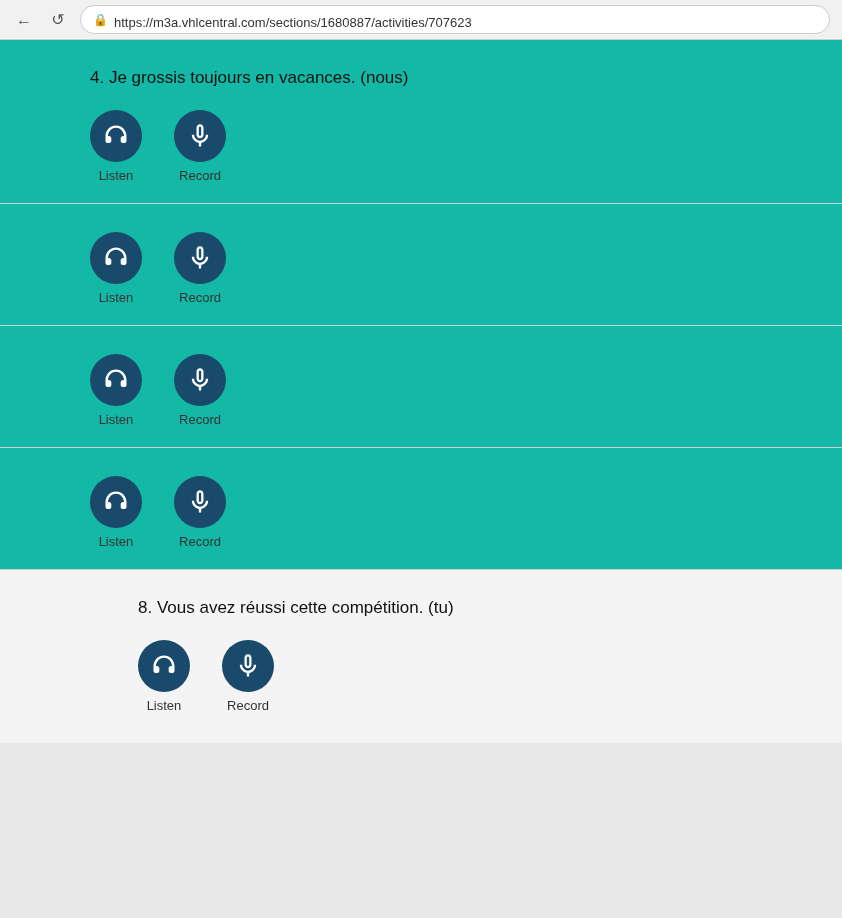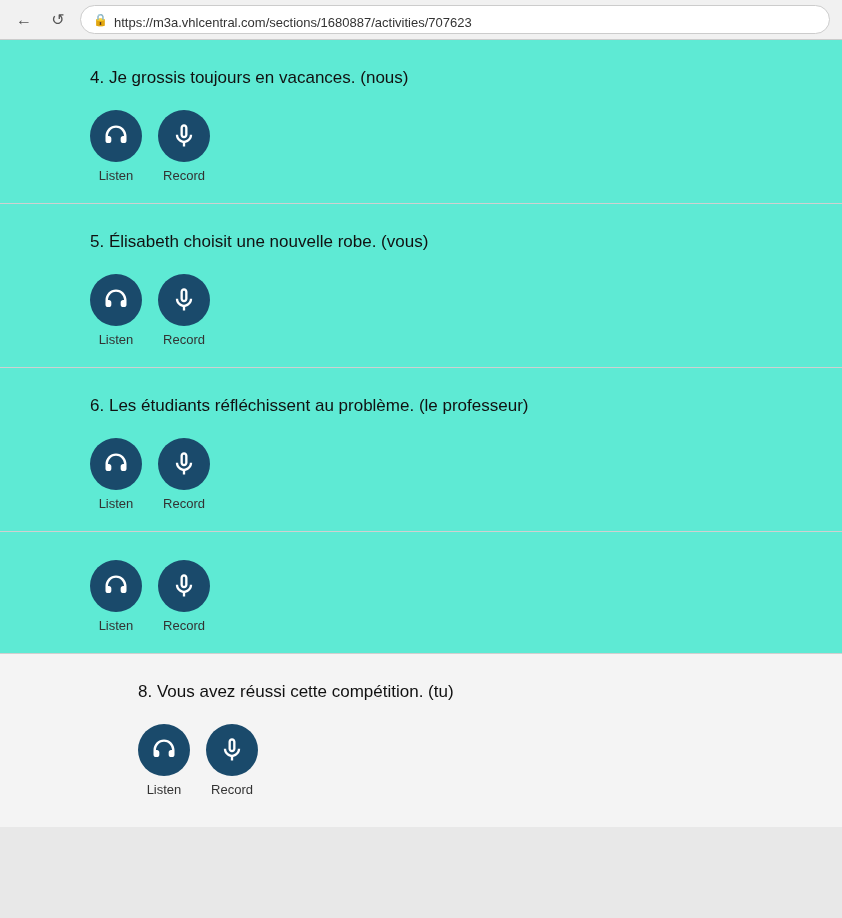"4. Je grossis toujours en" .question-section { background: #5eead4 -> #14b8a6 }
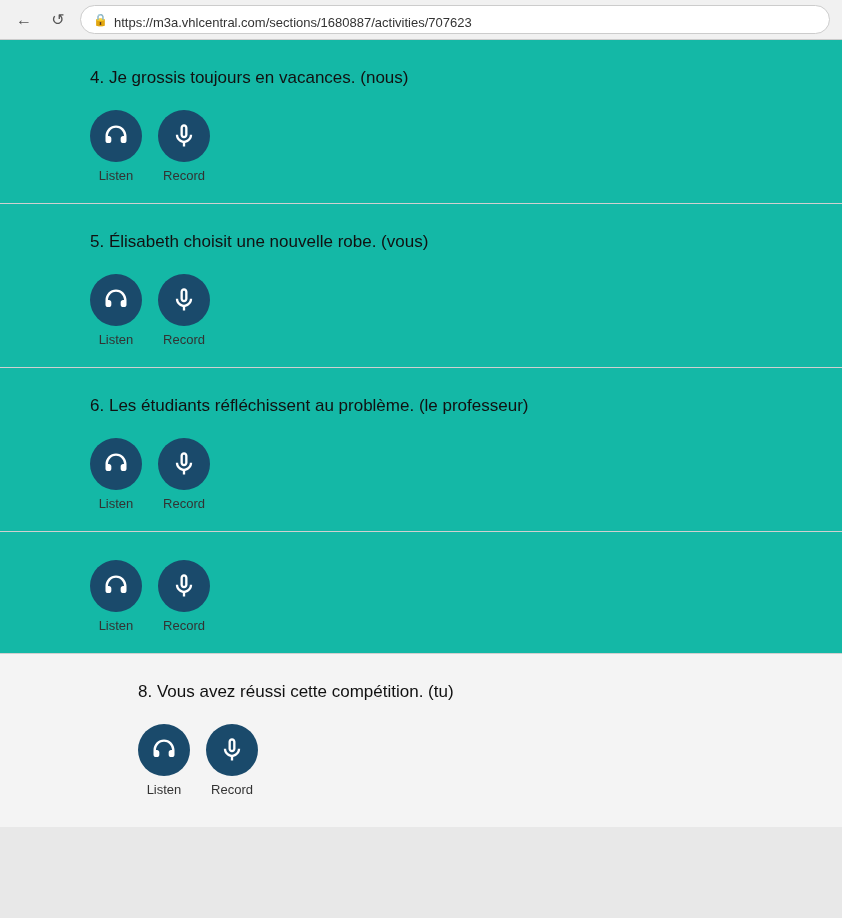"Listen" .controls { gap: 16px -> 32px }
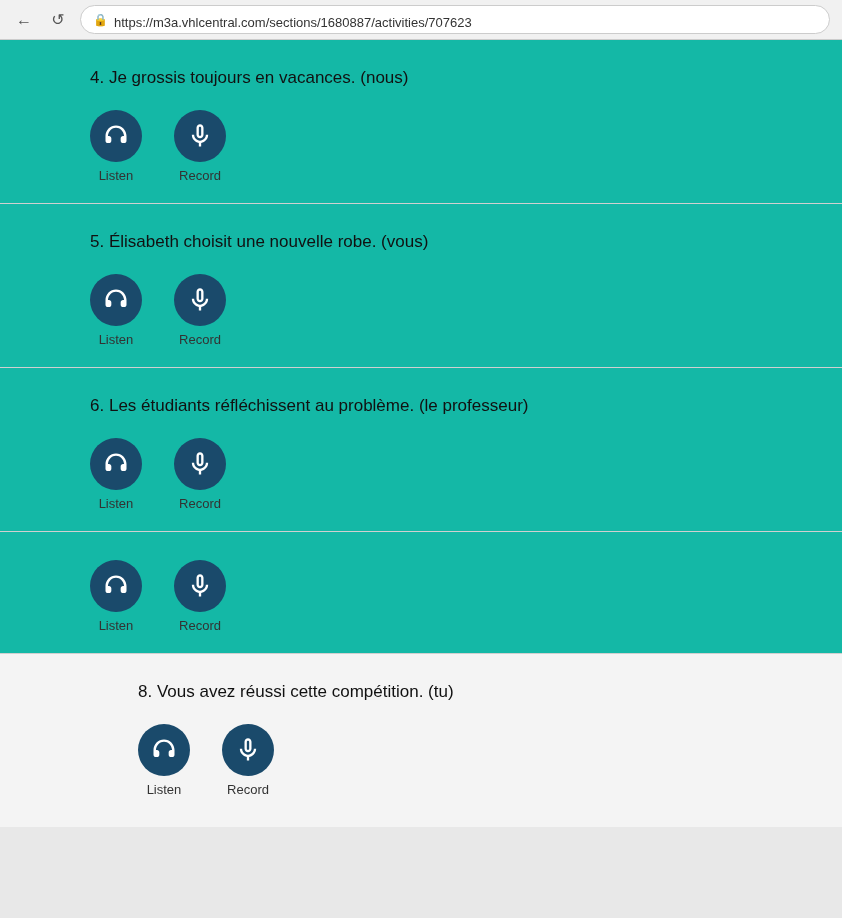"5. Élisabeth choisit une nouvelle" div.question-text { html: <div> <span>5.</span> <span>Élisabeth choisit une nouvelle robe. (vous)</span> </div> -> none }
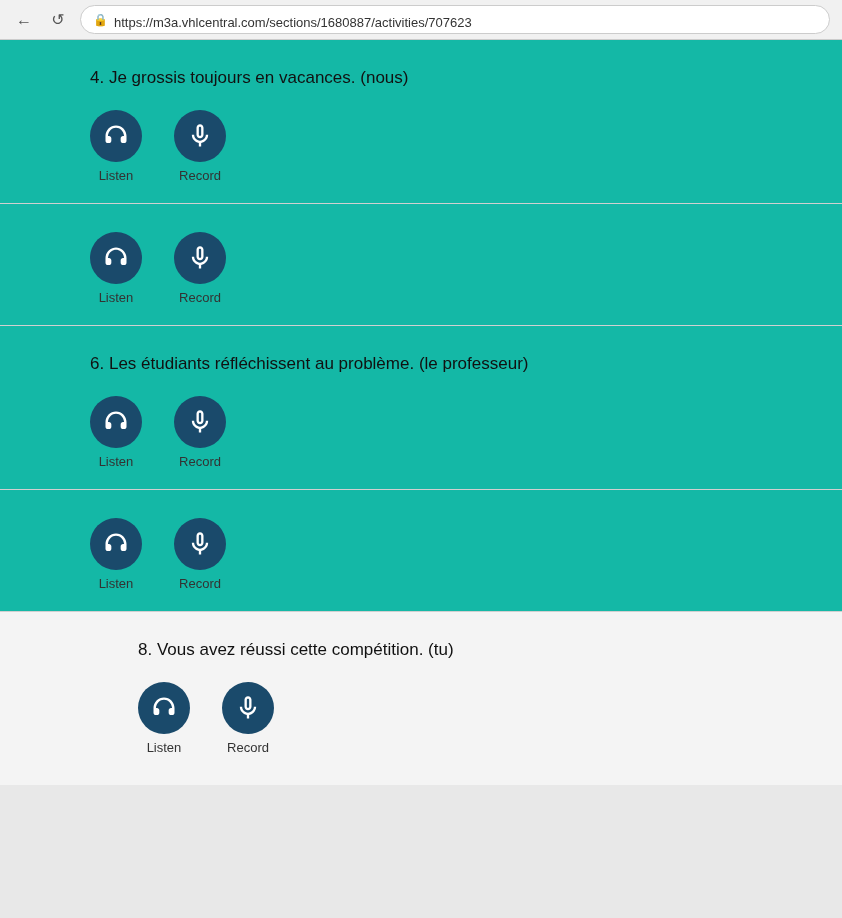"6. Les étudiants réfléchissent au" div.question-text { html: <div> <span>6.</span> <span>Les étudiants réfléchissent au problème. (le professeur)</span> </div> -> none }
